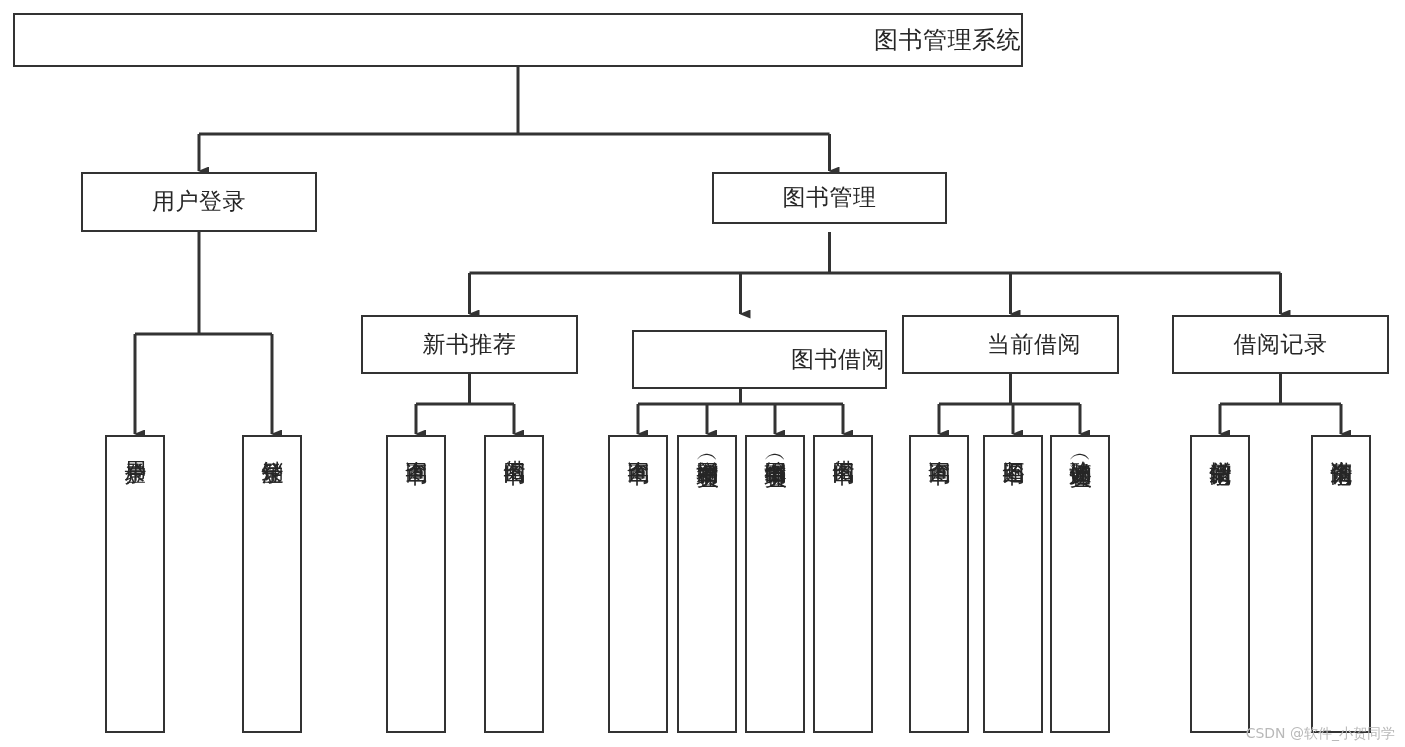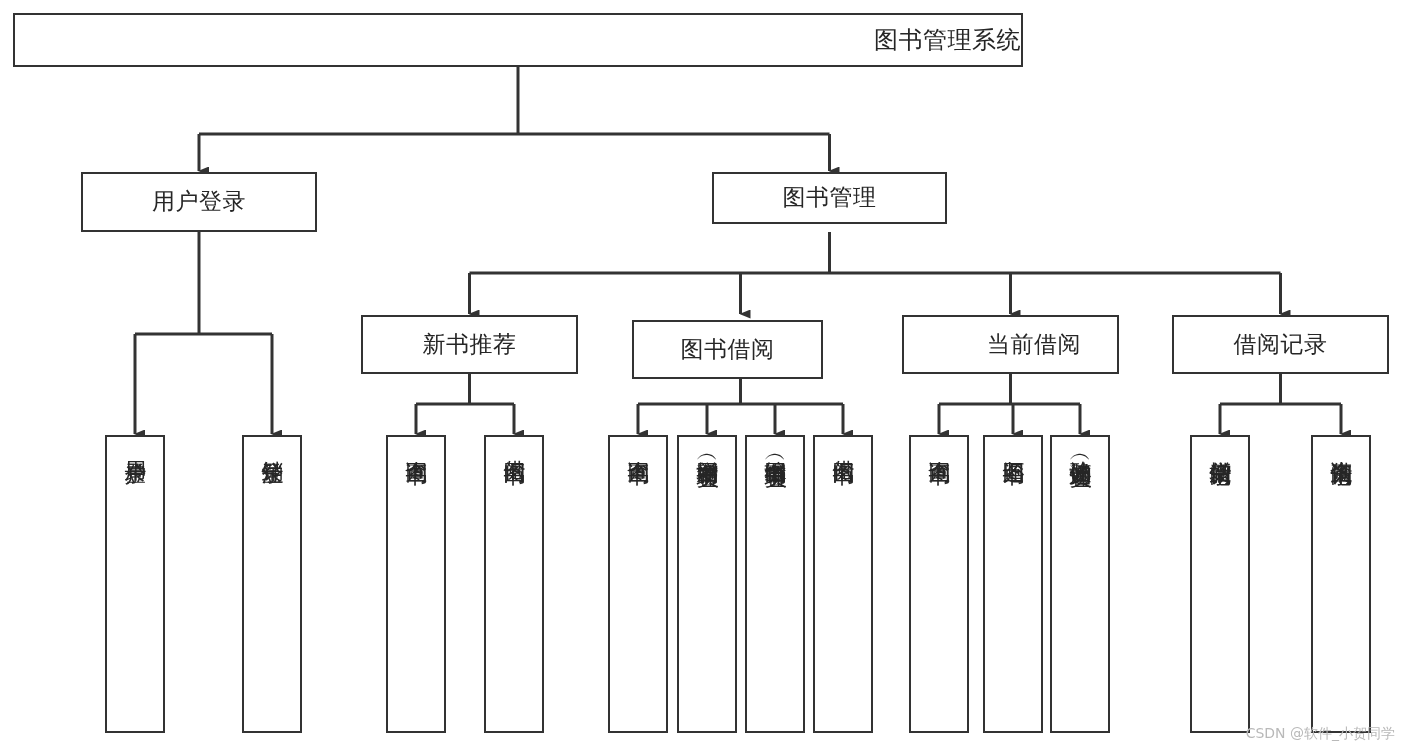"图书借阅" div.node { justify-content: none -> flex-end; top: 320px -> 330px; width: 191px -> 255px }
